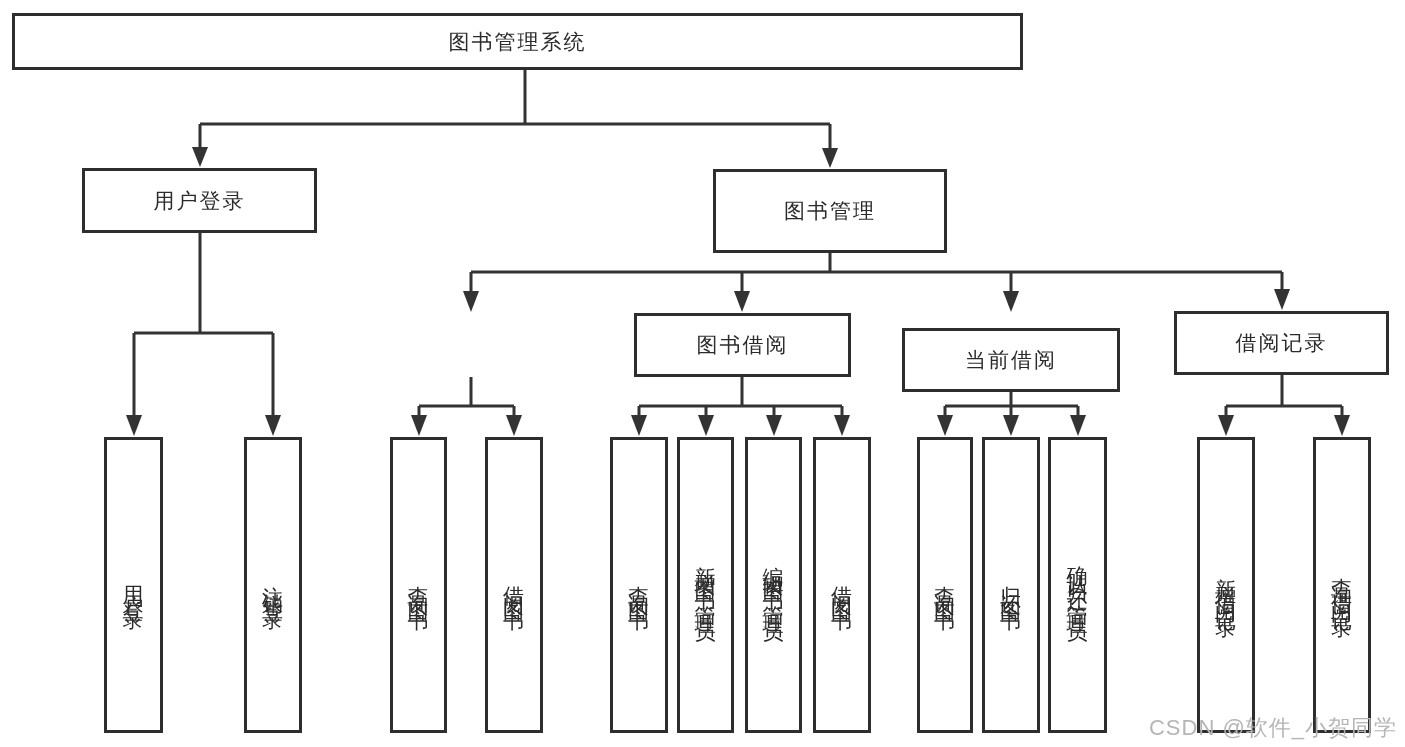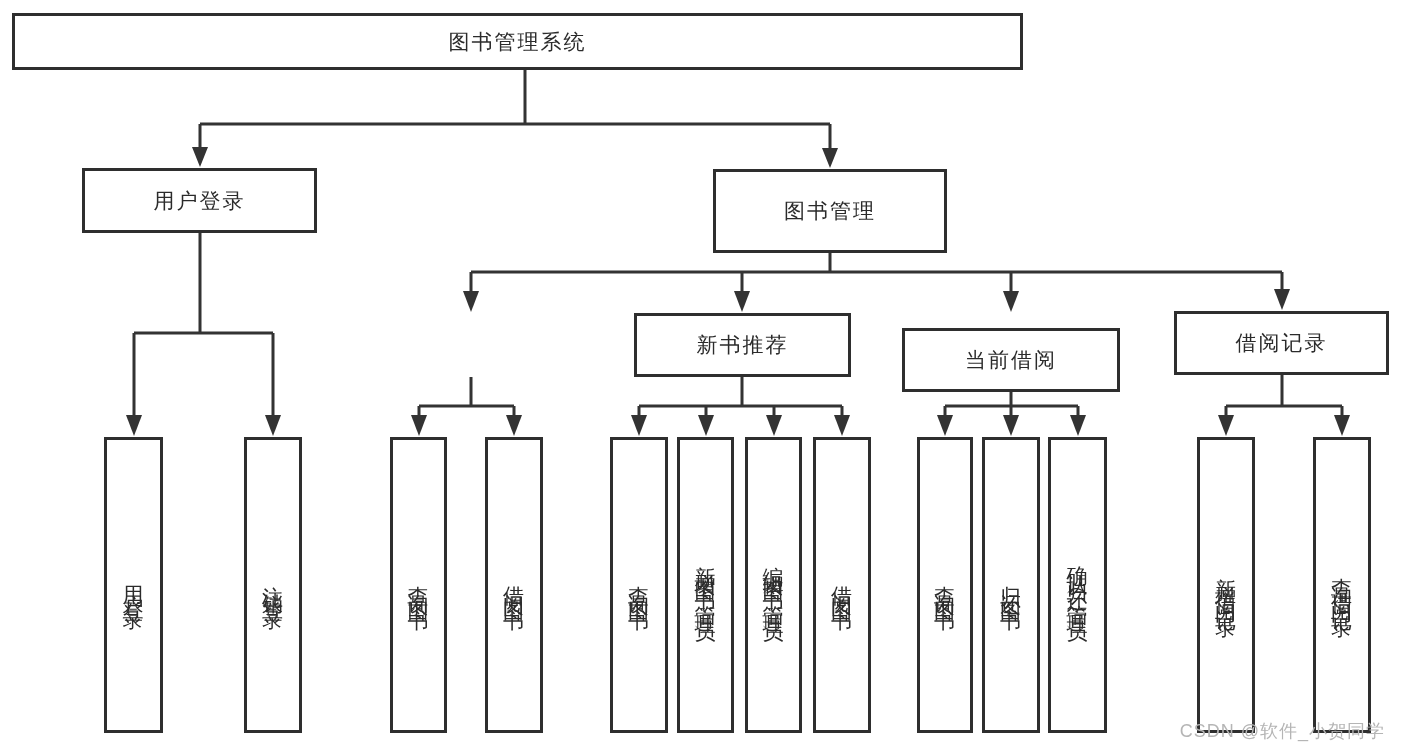"新书推荐" span { text: 新书推荐 -> 图书借阅 }
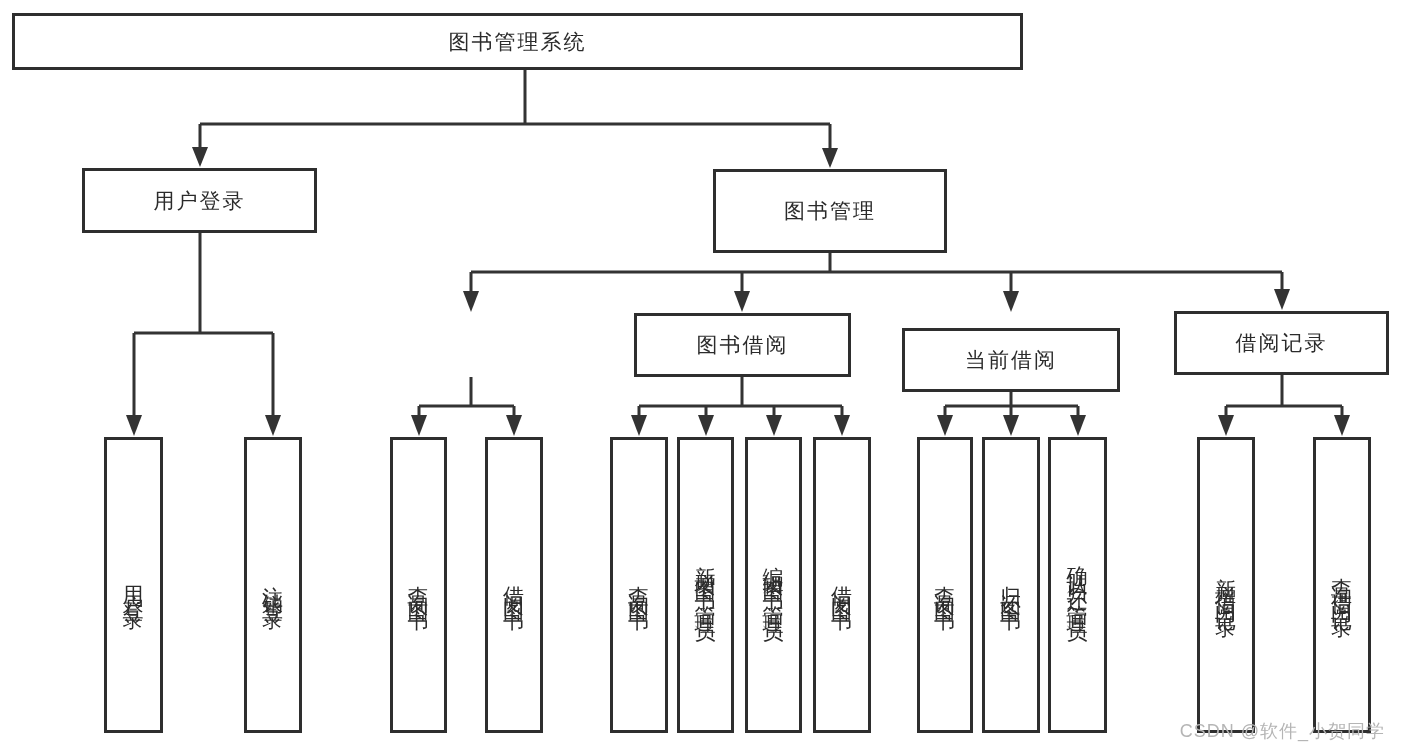"CSDN @软件_小贺同学" #watermark { font-size: 18px -> 22px; right: 20px -> 8px }
